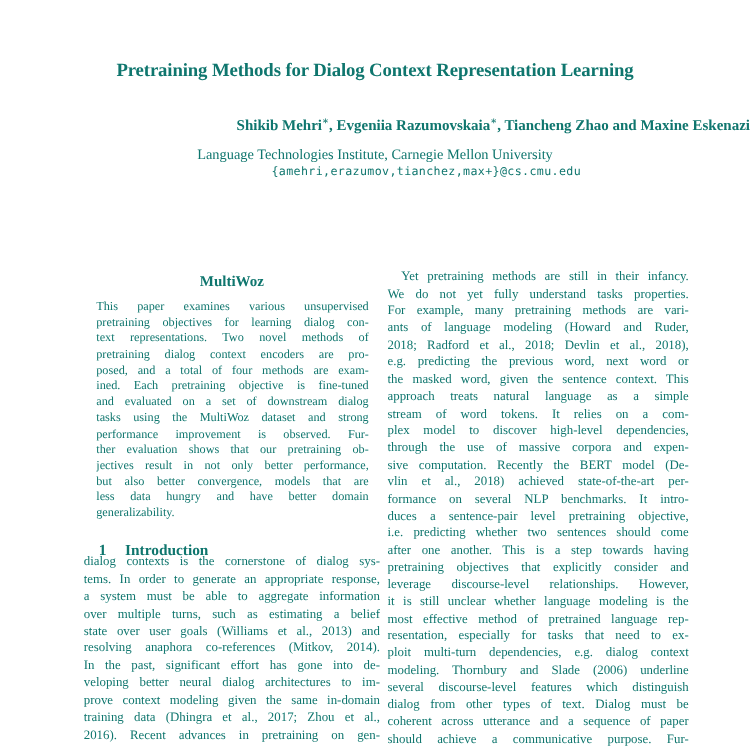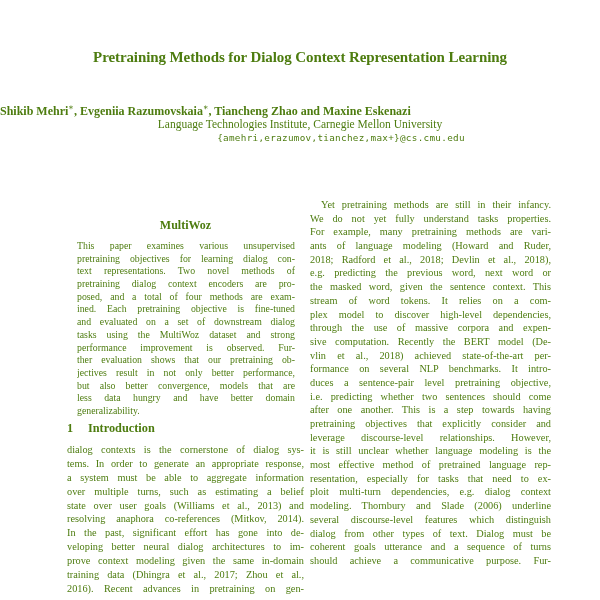"Pretraining Methods for Dialog Context" .page { color: #4d7c0f -> #0f766e }
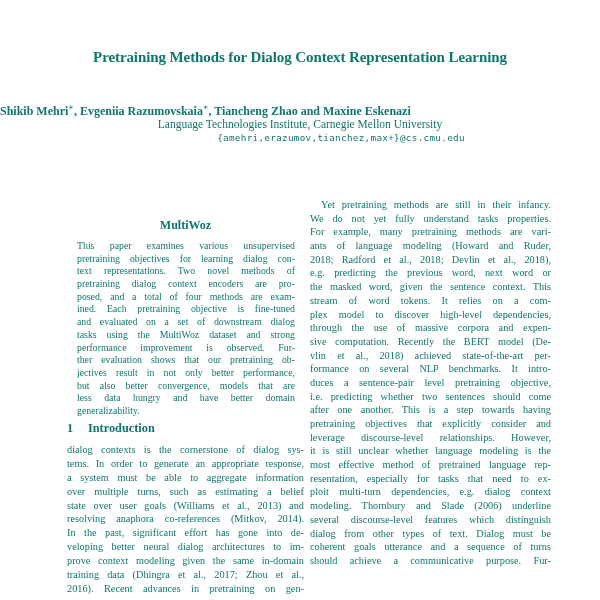"Shikib Mehri∗, Evgeniia Razumovskaia∗," .authors { text-align: left -> right; top: 104px -> 93px }
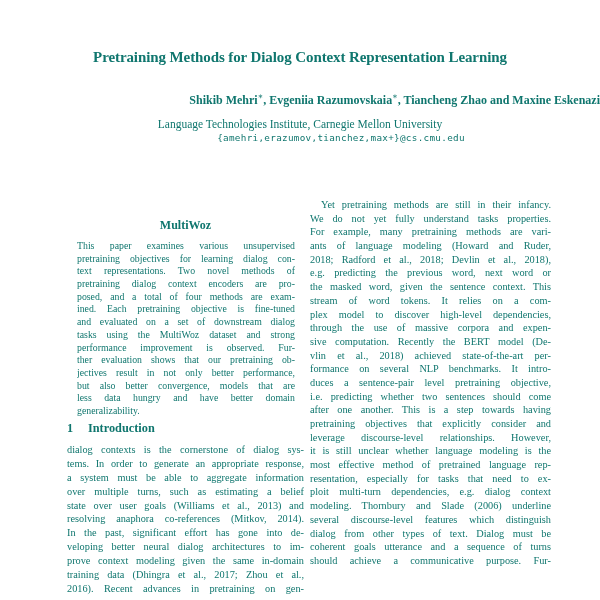"Yet pretraining methods are still" .col-right { top: 198px -> 215px }
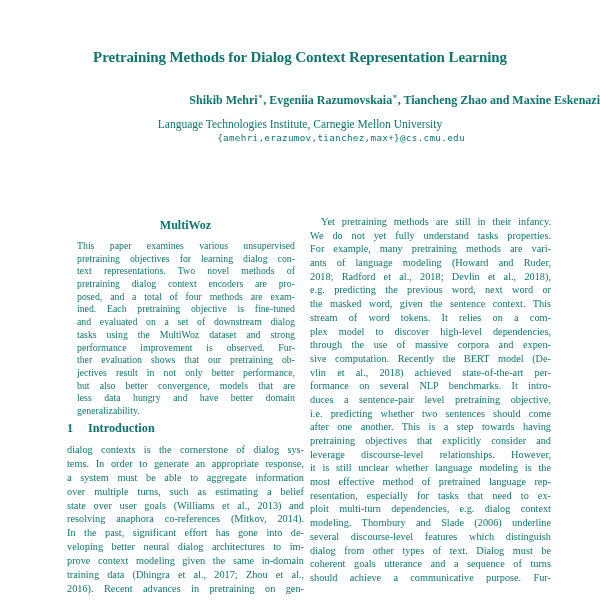"approach treats natural language as" div.line { html: none -> <div>approach treats natural language as a simple</div> }
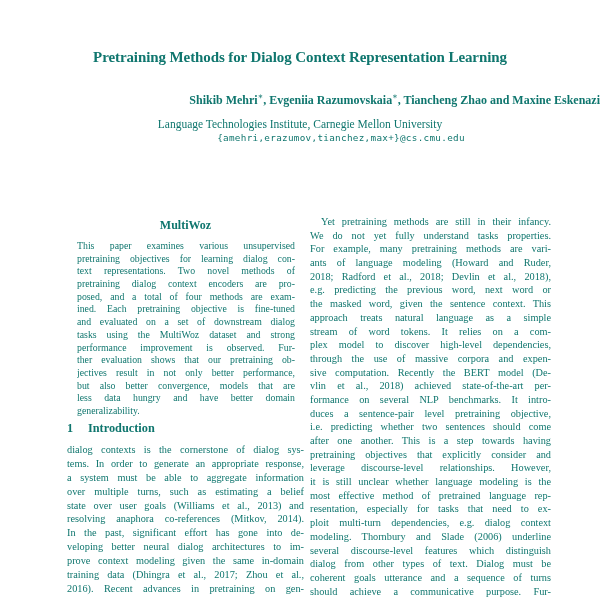"1 Introduction" .sec-head { margin: 0 -> 12px }
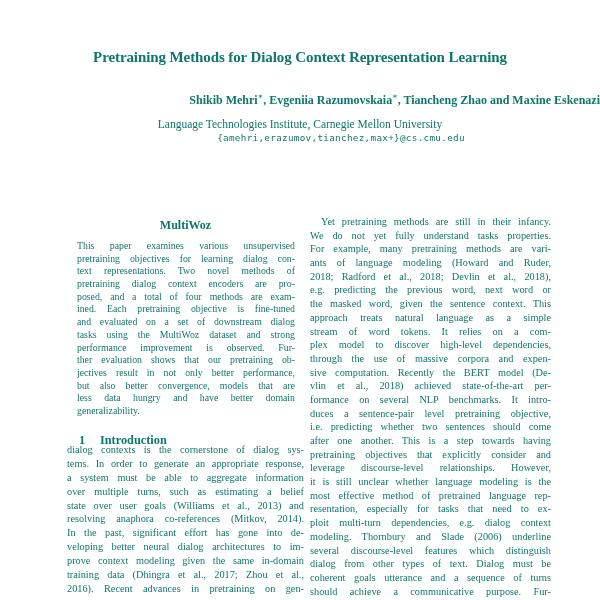"coherent goals utterance and a" div.line { text: goals utterance and a sequence of turns -> across utterance and a sequence of paper }
